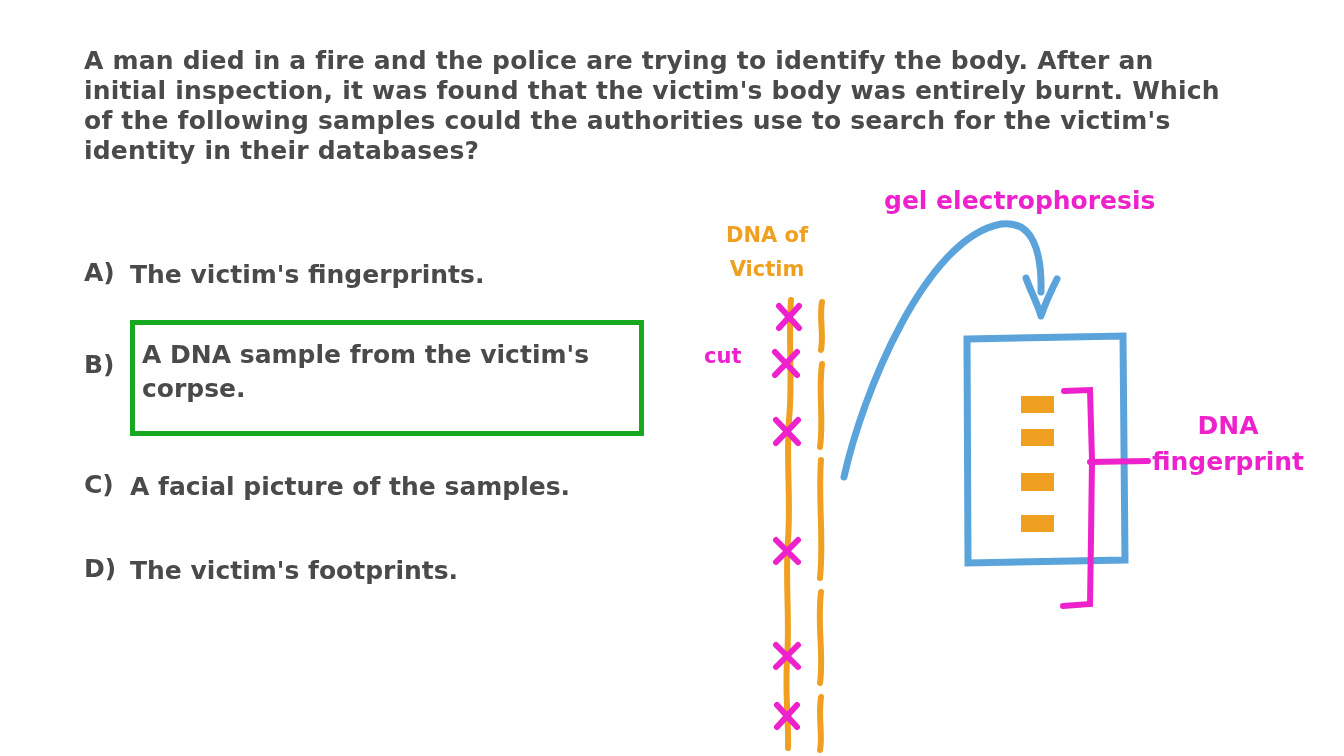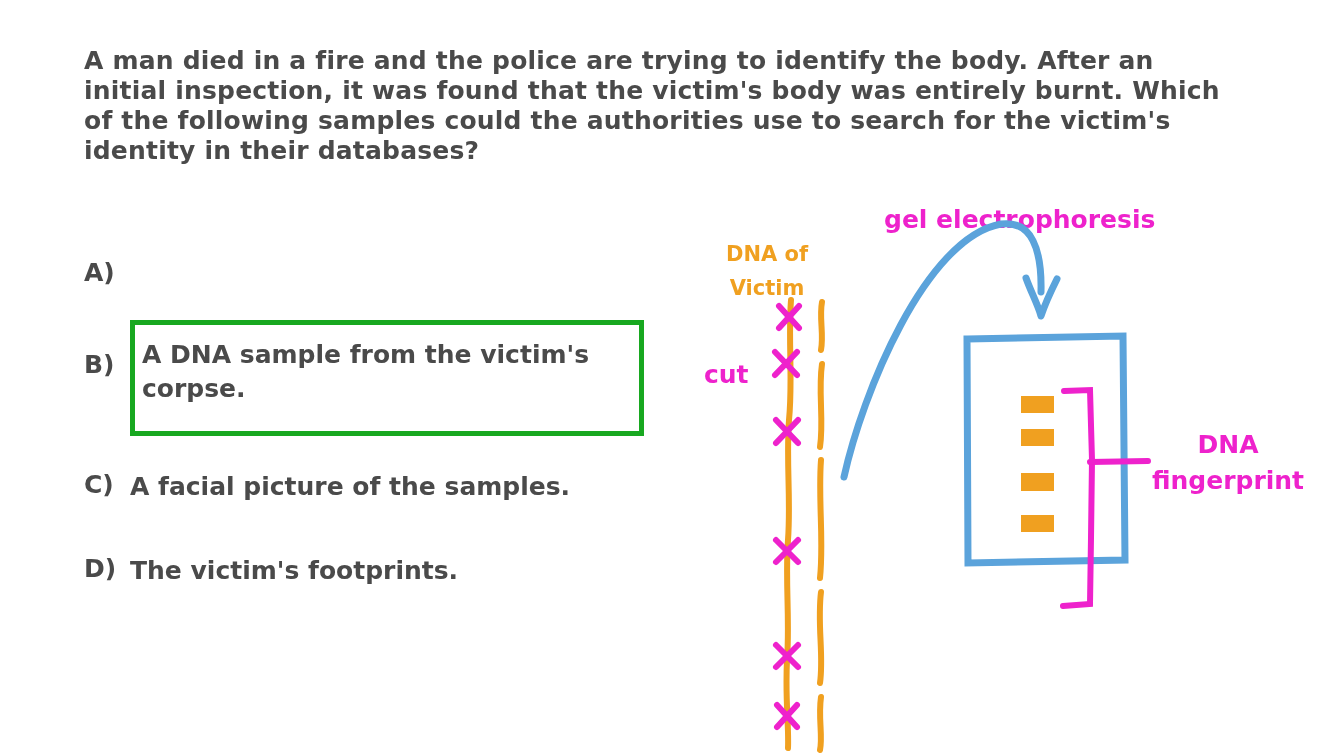"gel electrophoresis" .hand-label { margin-top: 19px -> none }
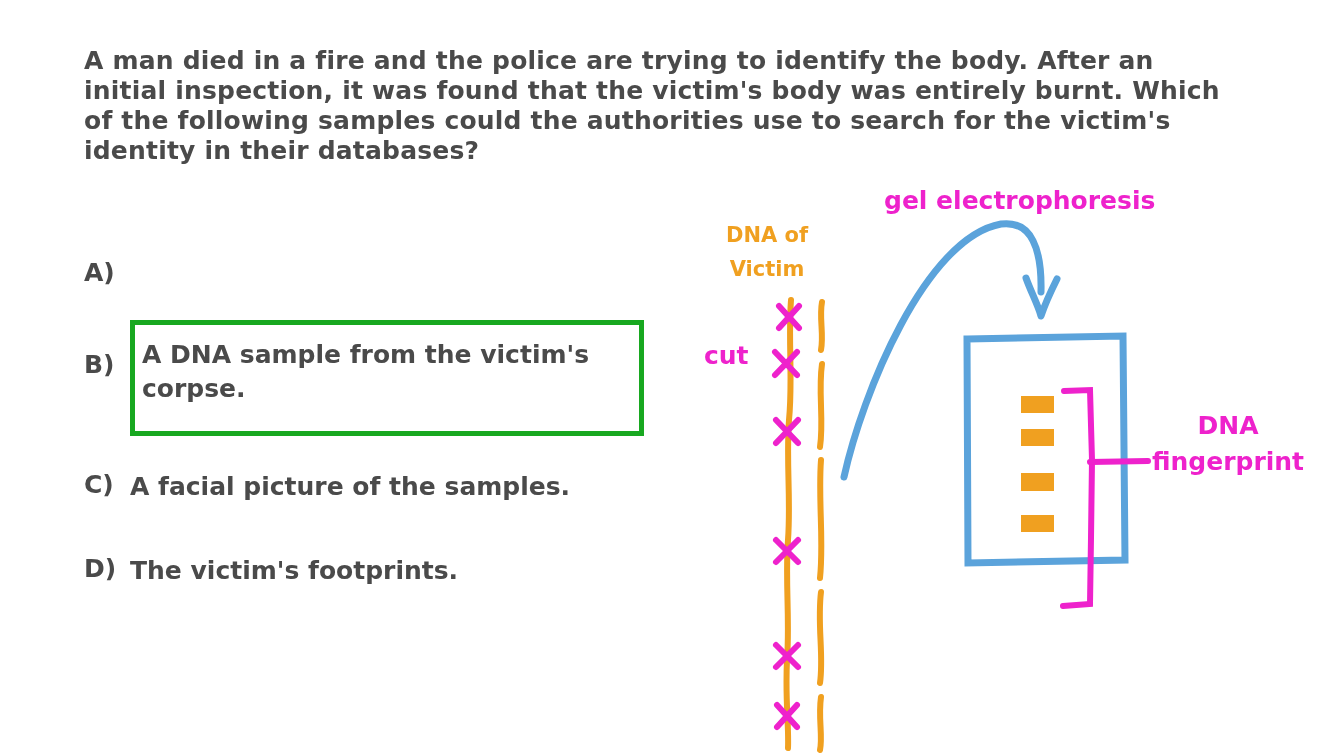"The victim's fingerprints." span.option-text { html: none -> <span>The victim's fingerprints.</span> }
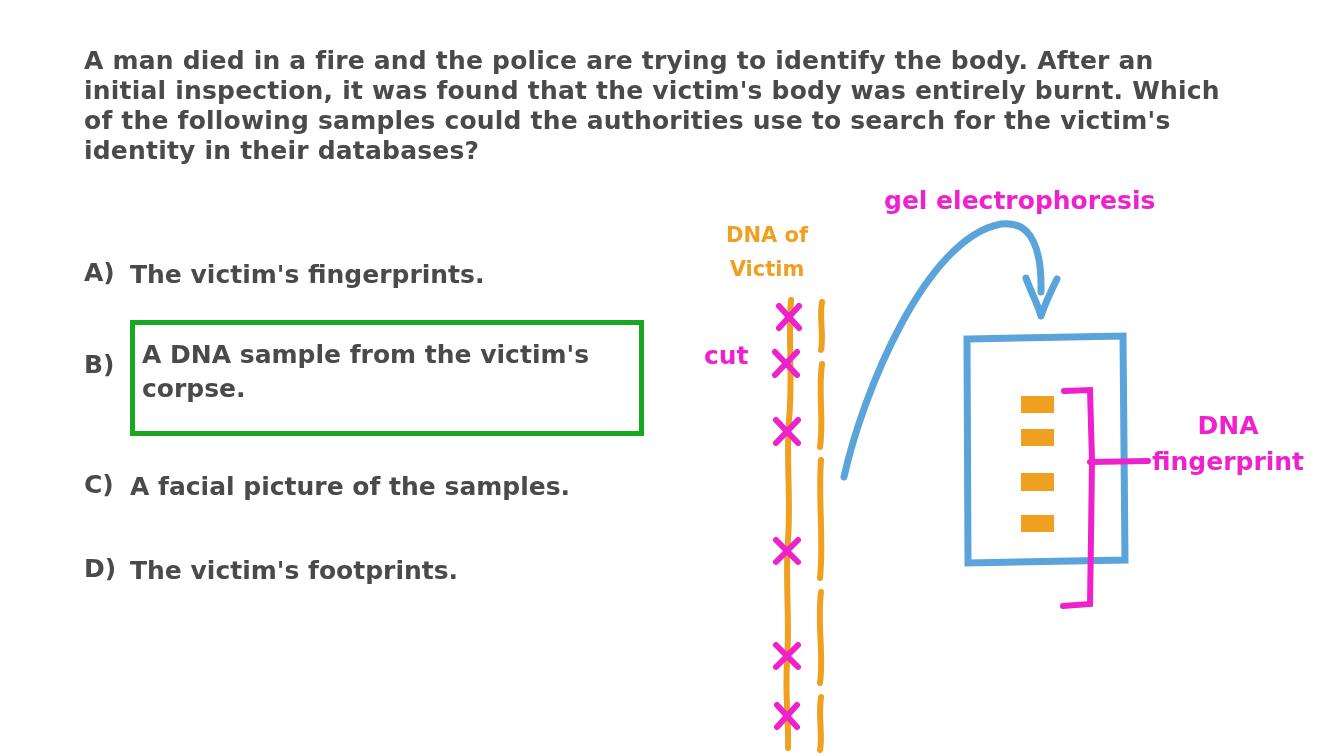"cut" #label-cut { font-size: 25px -> 21px }
